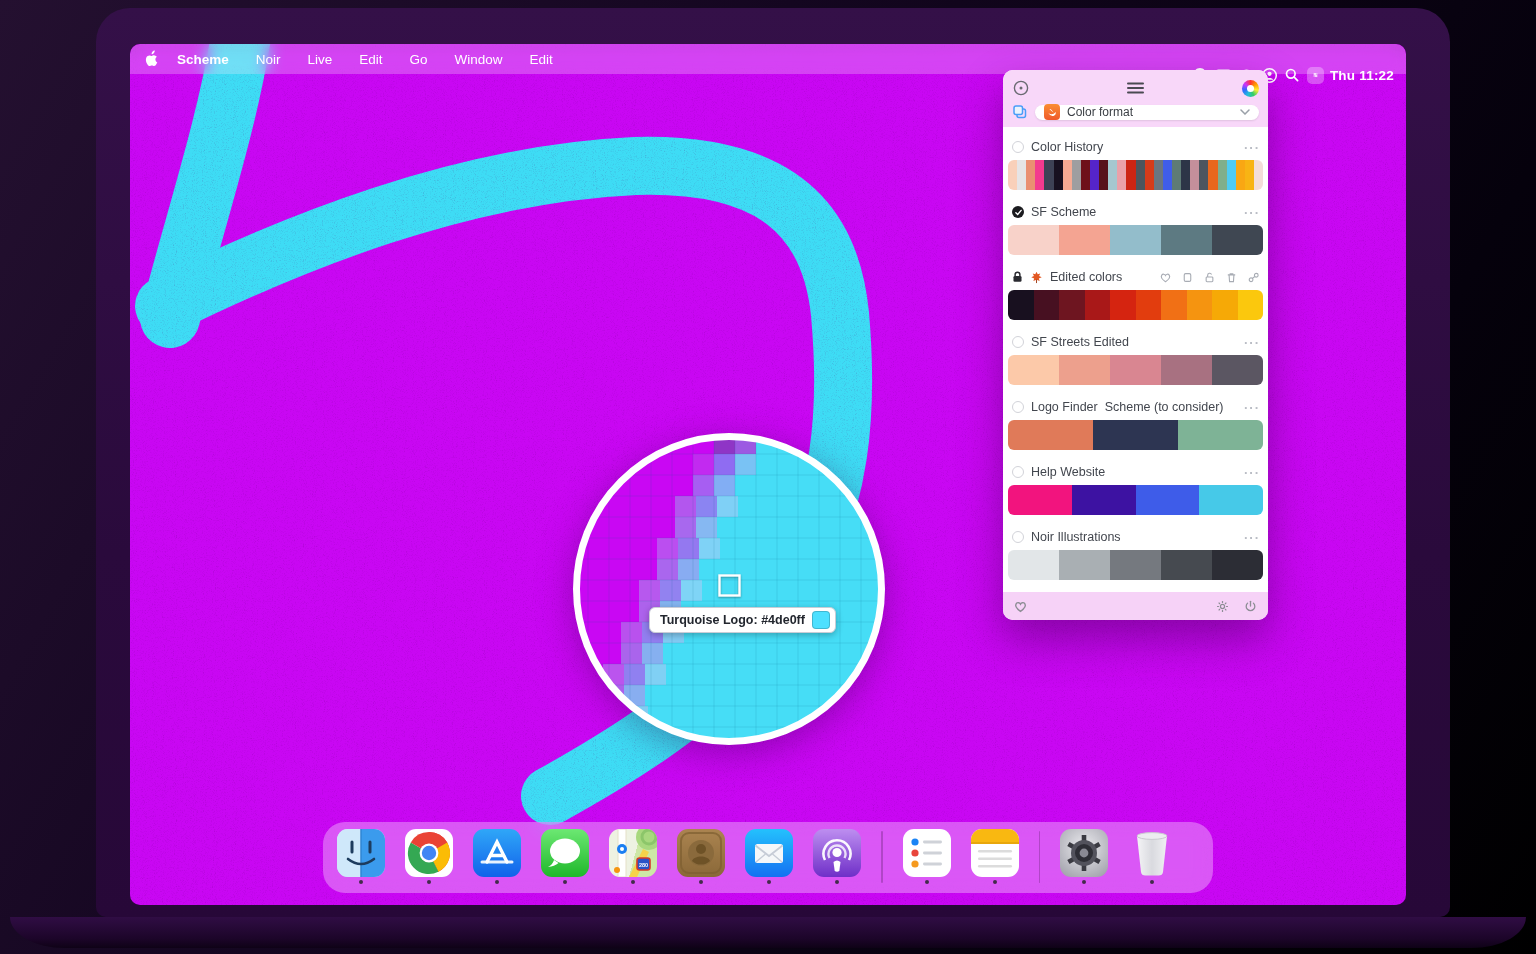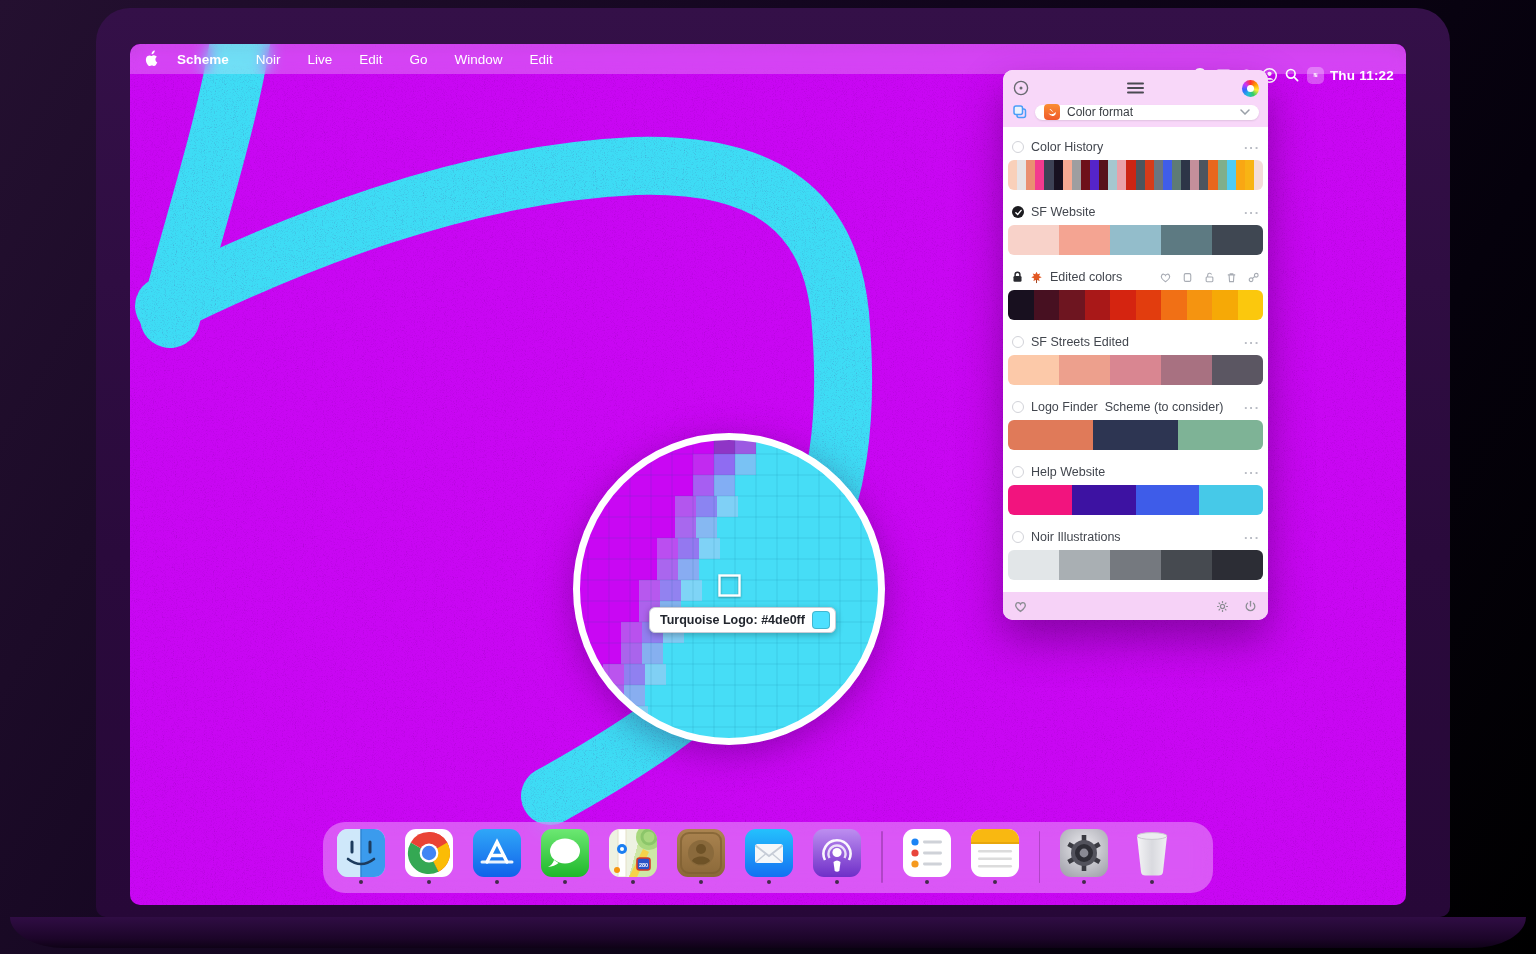"SF Website" span.g-name { text: Website -> Scheme }
